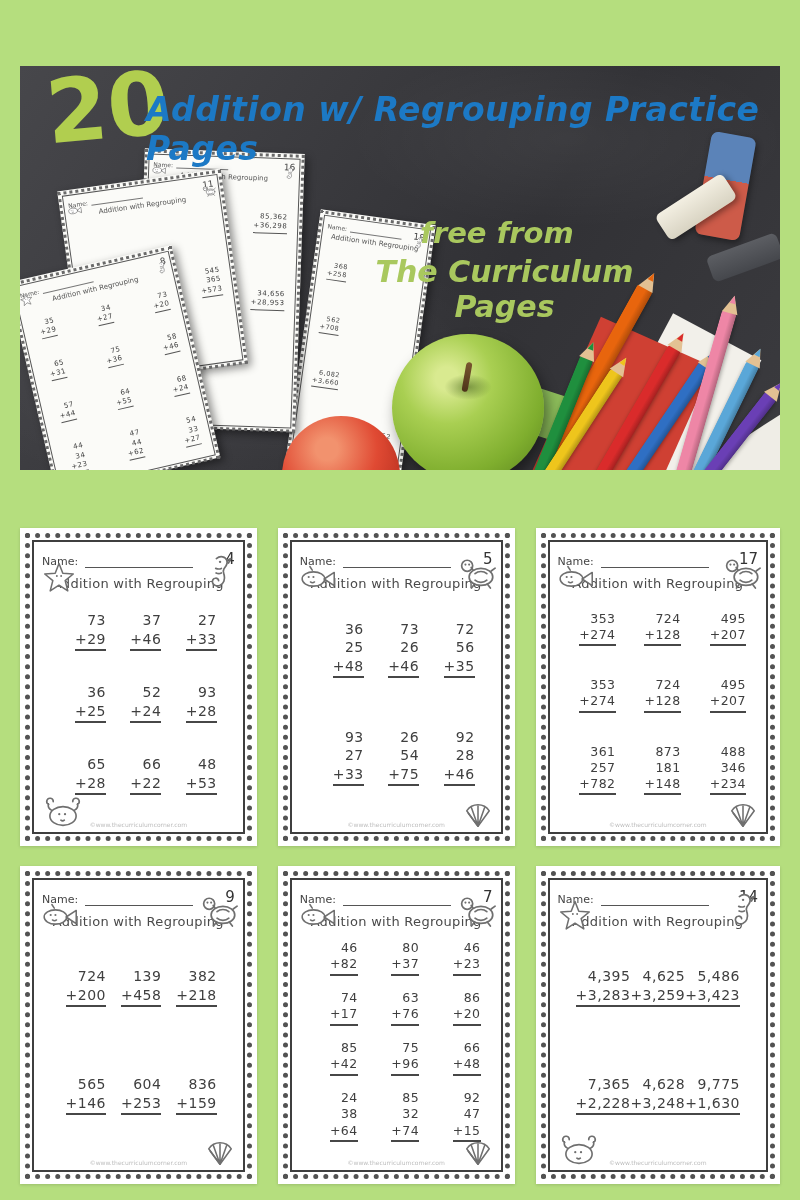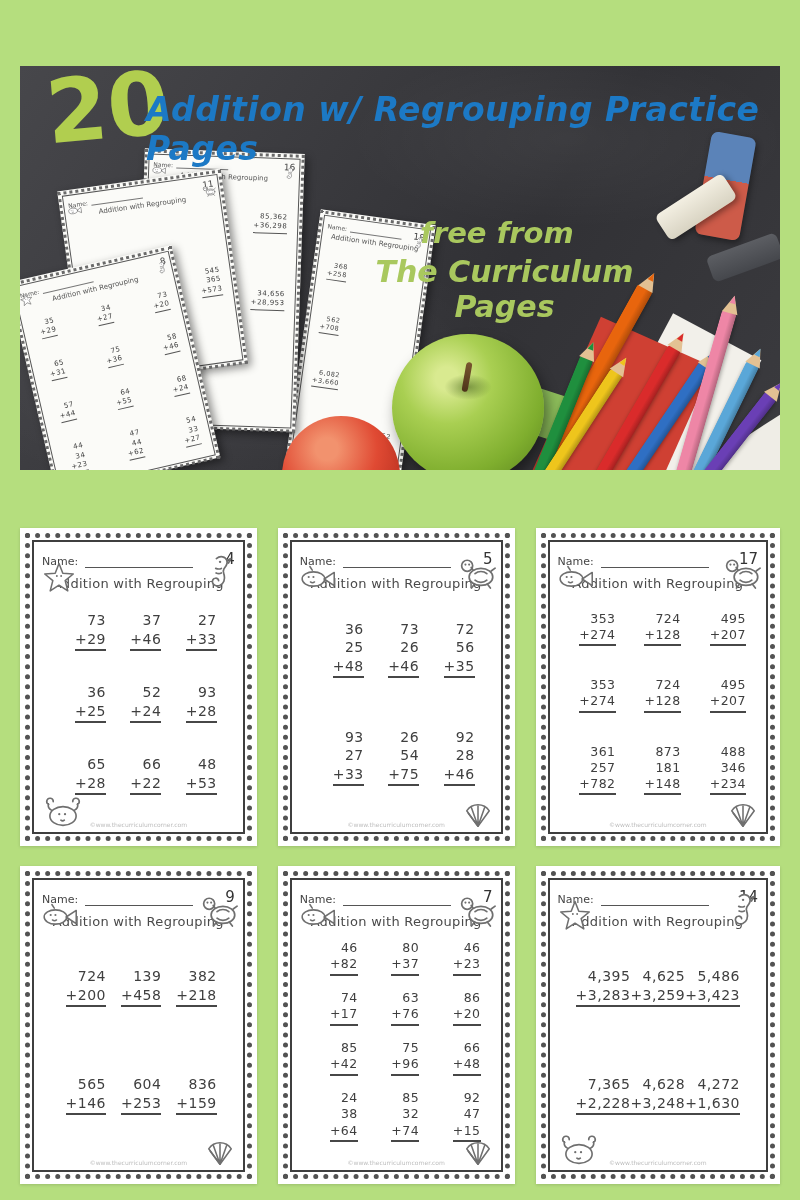"4,272" div { text: 4,272 -> 9,775 }
